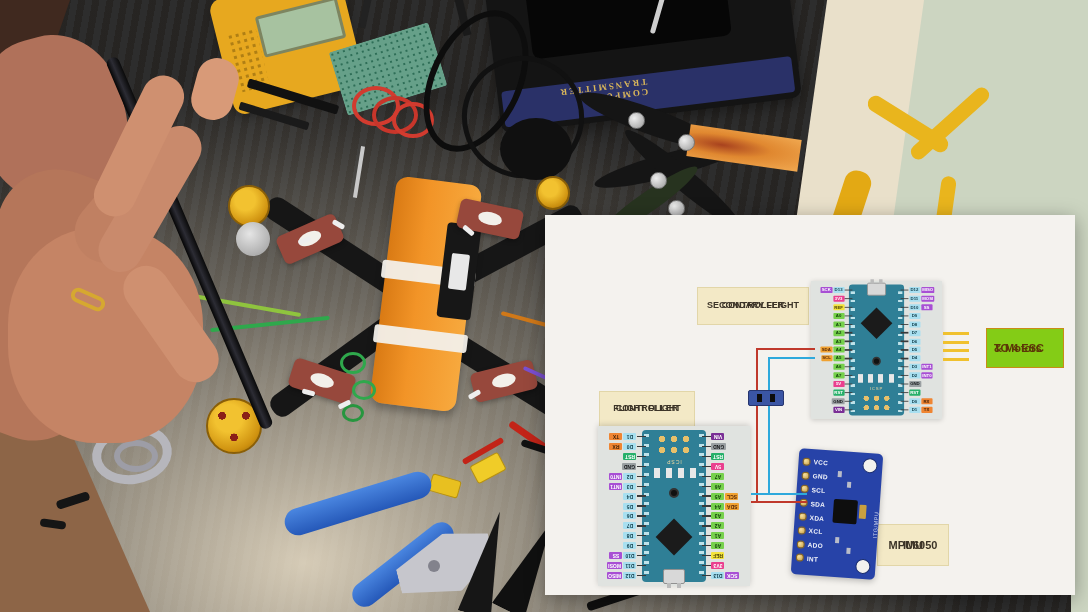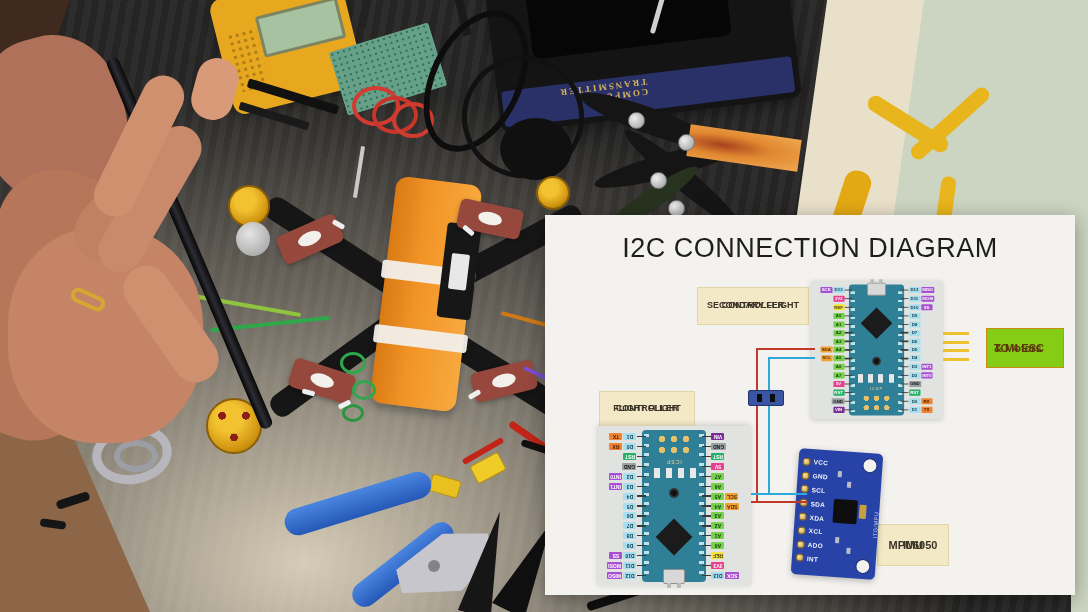"I2C CONNECTION DIAGRAM" div.dg-title { html: <div>I2C CONNECTION DIAGRAM</div> -> none }
